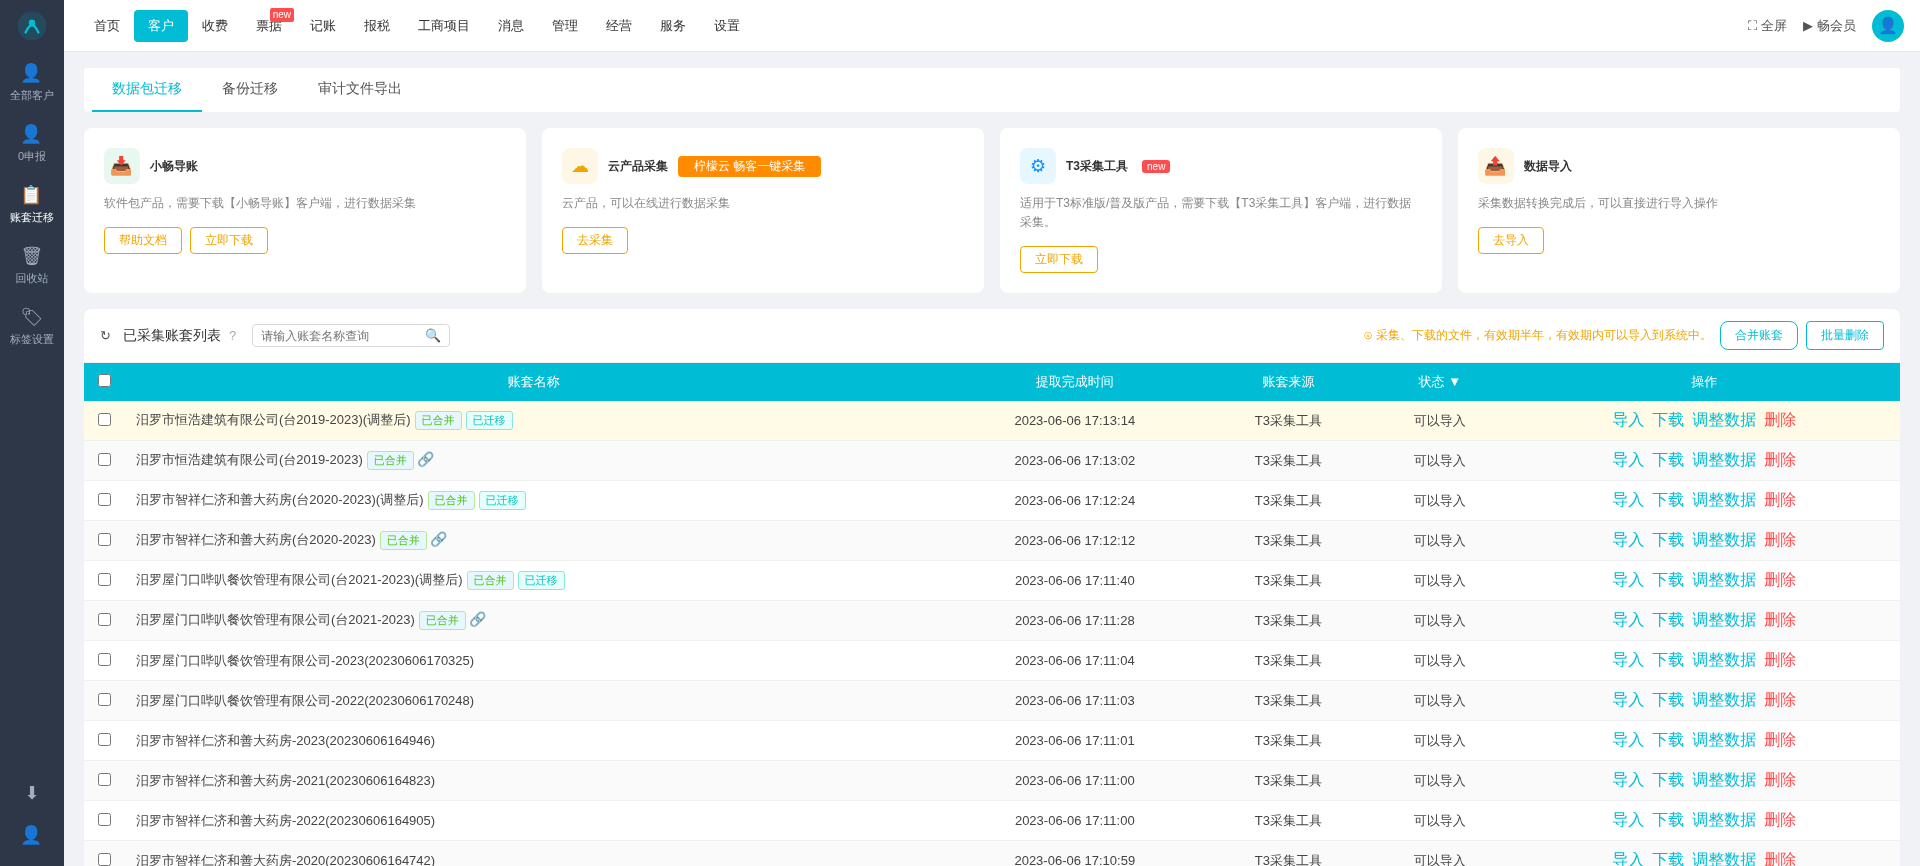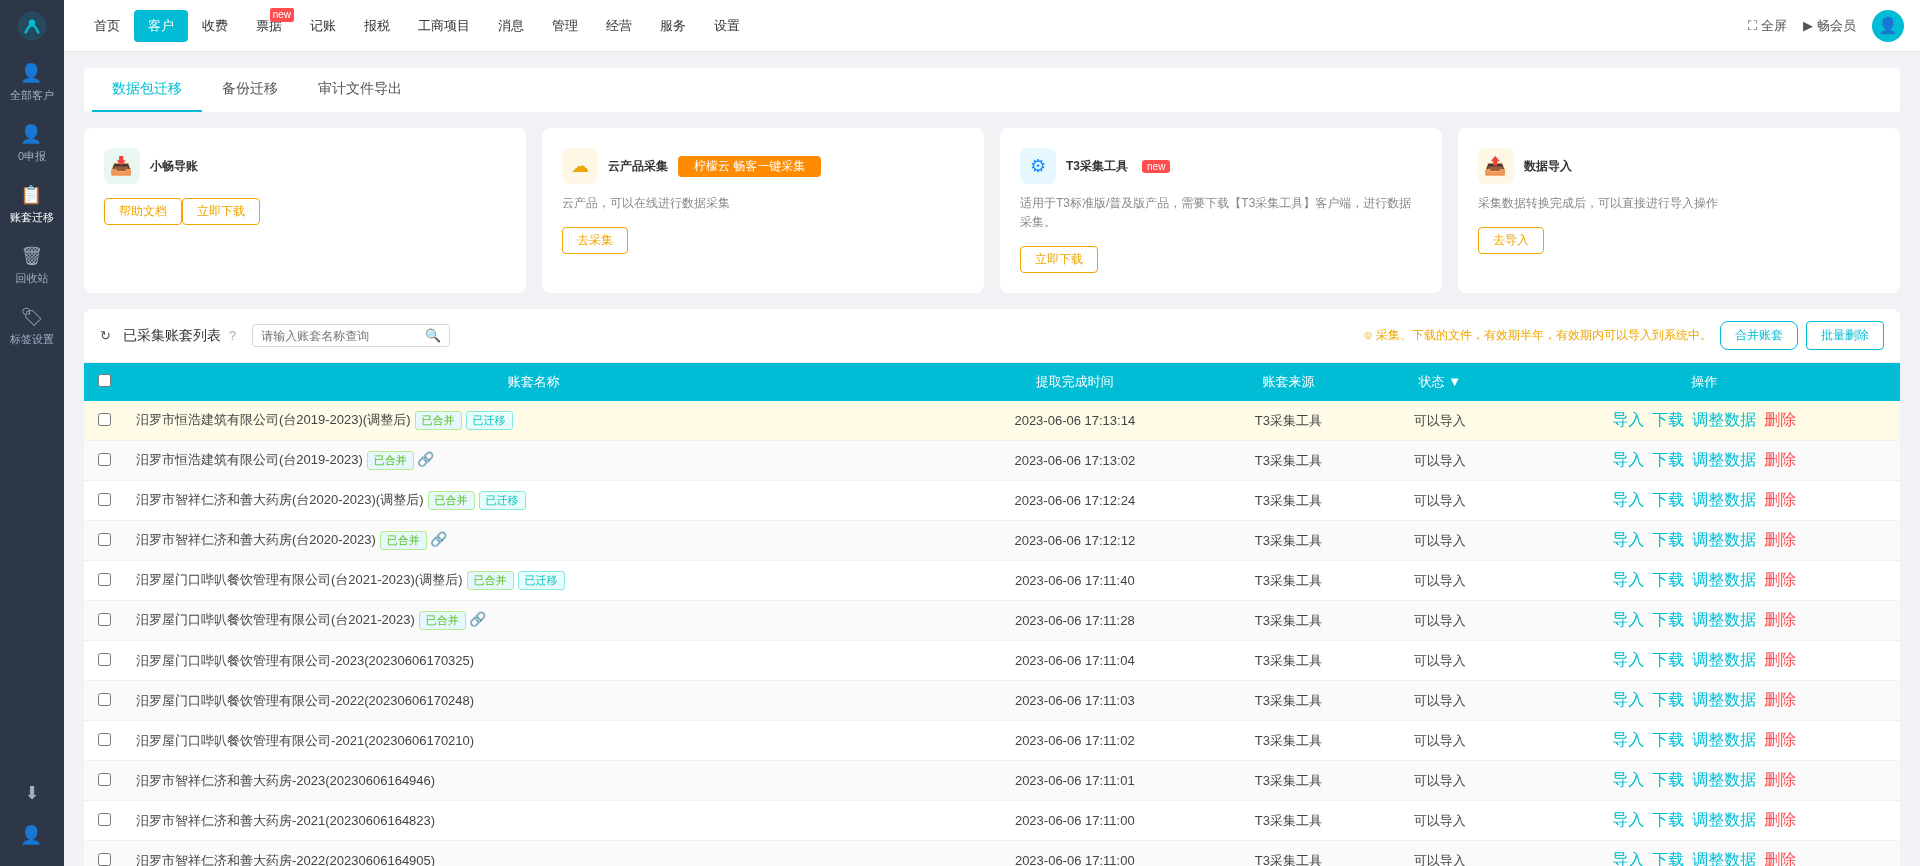"软件包产品，需要下载【小畅导账】客户端，进行数据采集" div.card-desc { html: none -> <div>软件包产品，需要下载【小畅导账】客户端，进行数据采集</div> }
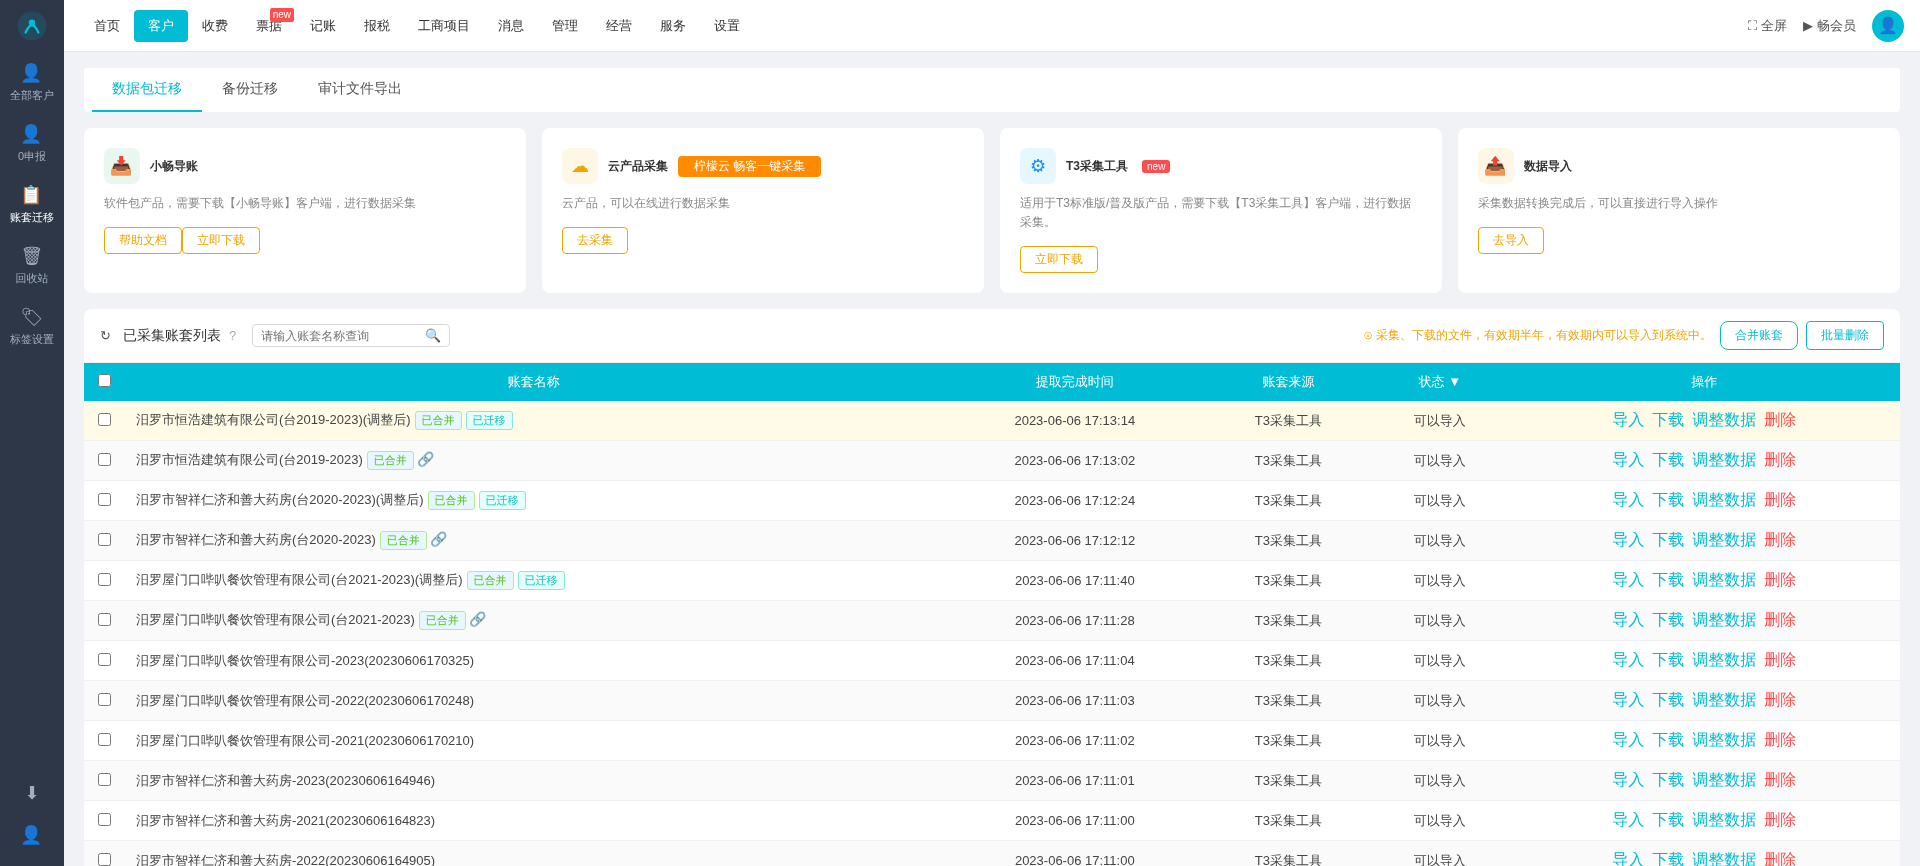"帮助文档" .card-actions { gap: none -> 8px }
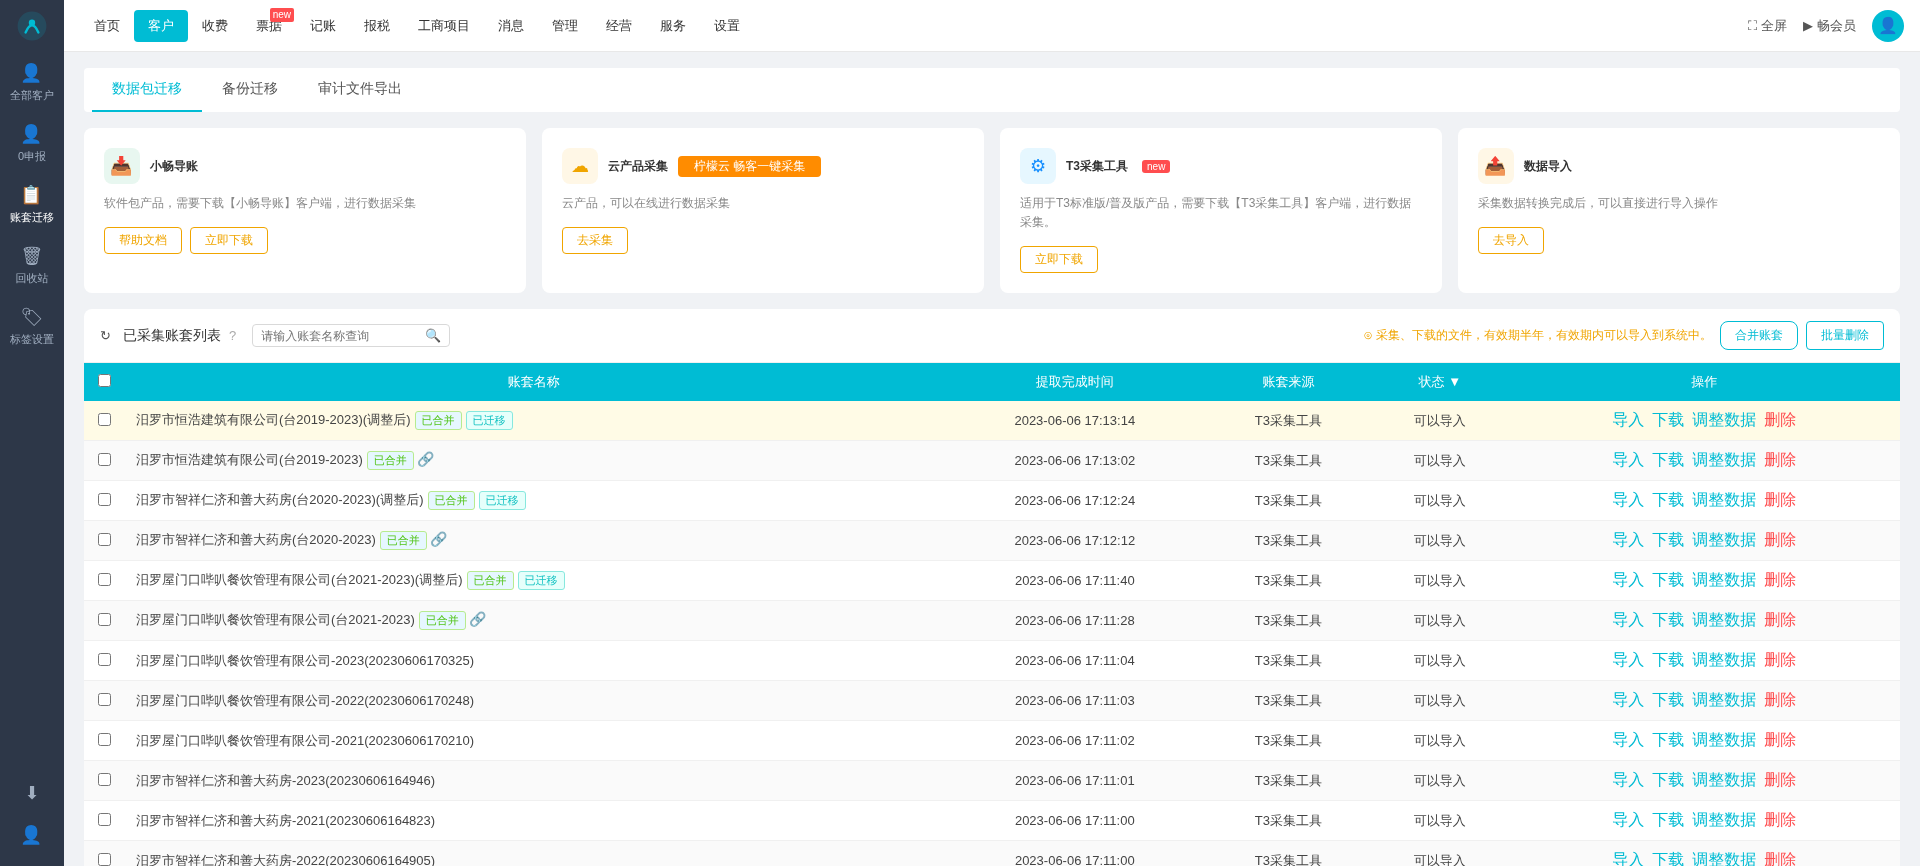"汨罗屋门口哔叭餐饮管理有限公司-2021(20230606170210)" tr { html: <tr> <td><input></td> <td>汨罗屋门口哔叭餐饮管理有限公司-2021(20230606170210)</td> <td>2023-06-06 17:11:02</td> <td>T3采集工具</td> <td>可以导入</td> <td><span>导入</span><span>下载</span><span>调整数据</span><span>删除</span></td> </tr> -> none }
